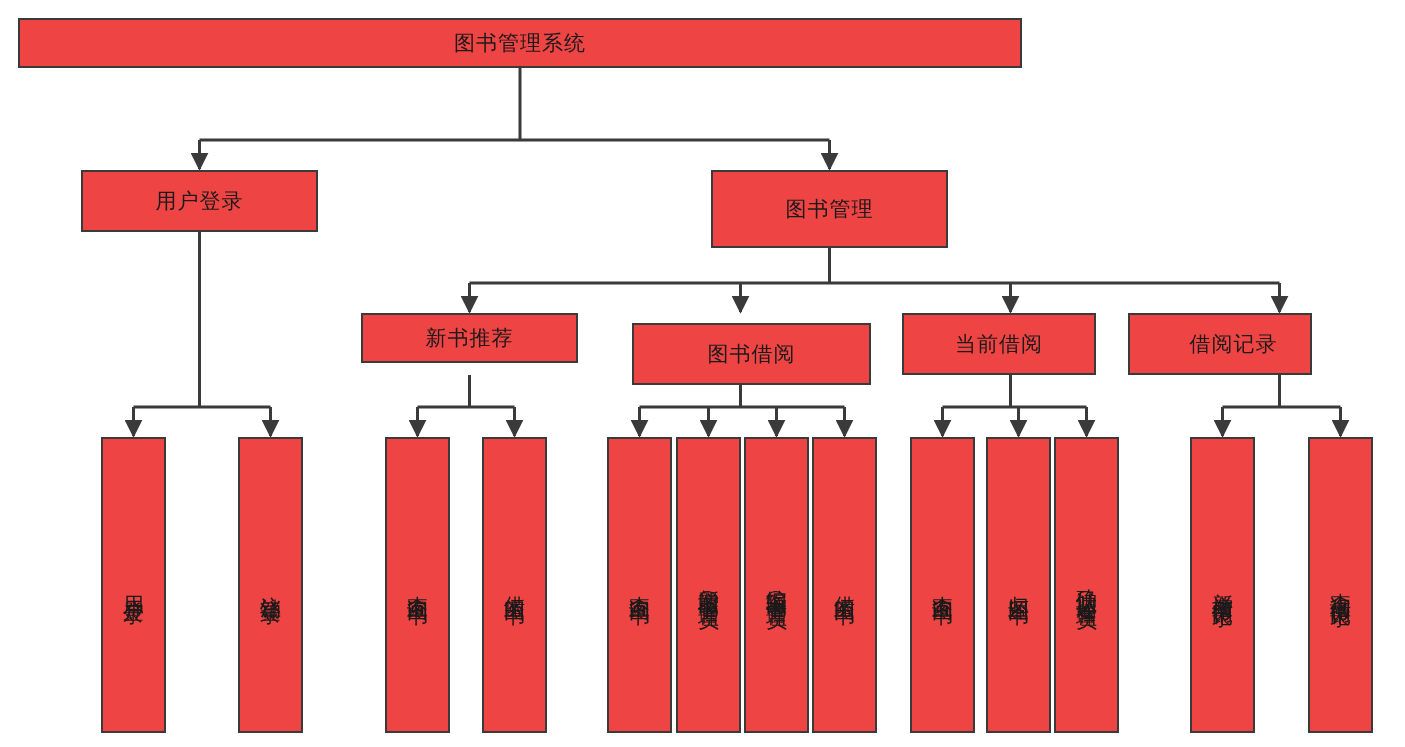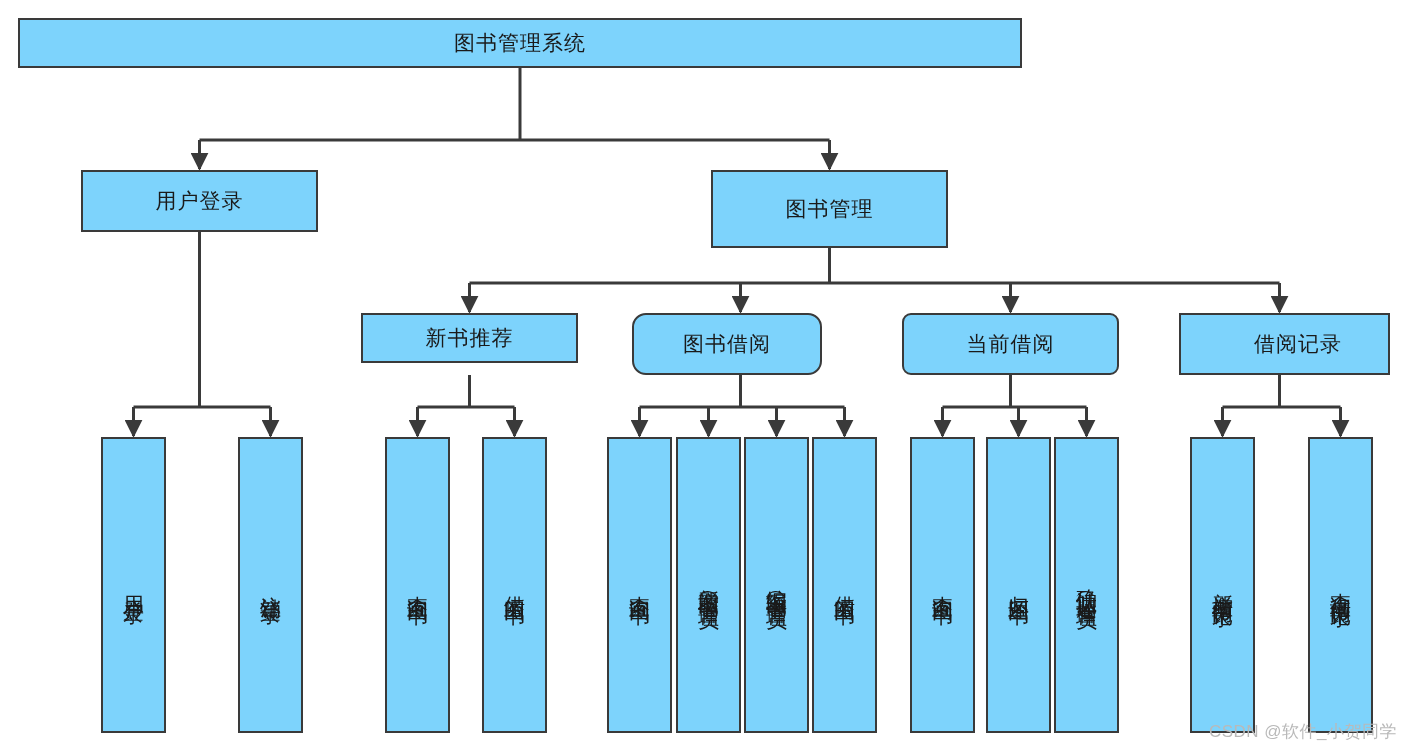"图书管理系统" .node { background: #7dd3fc -> #ef4444 }
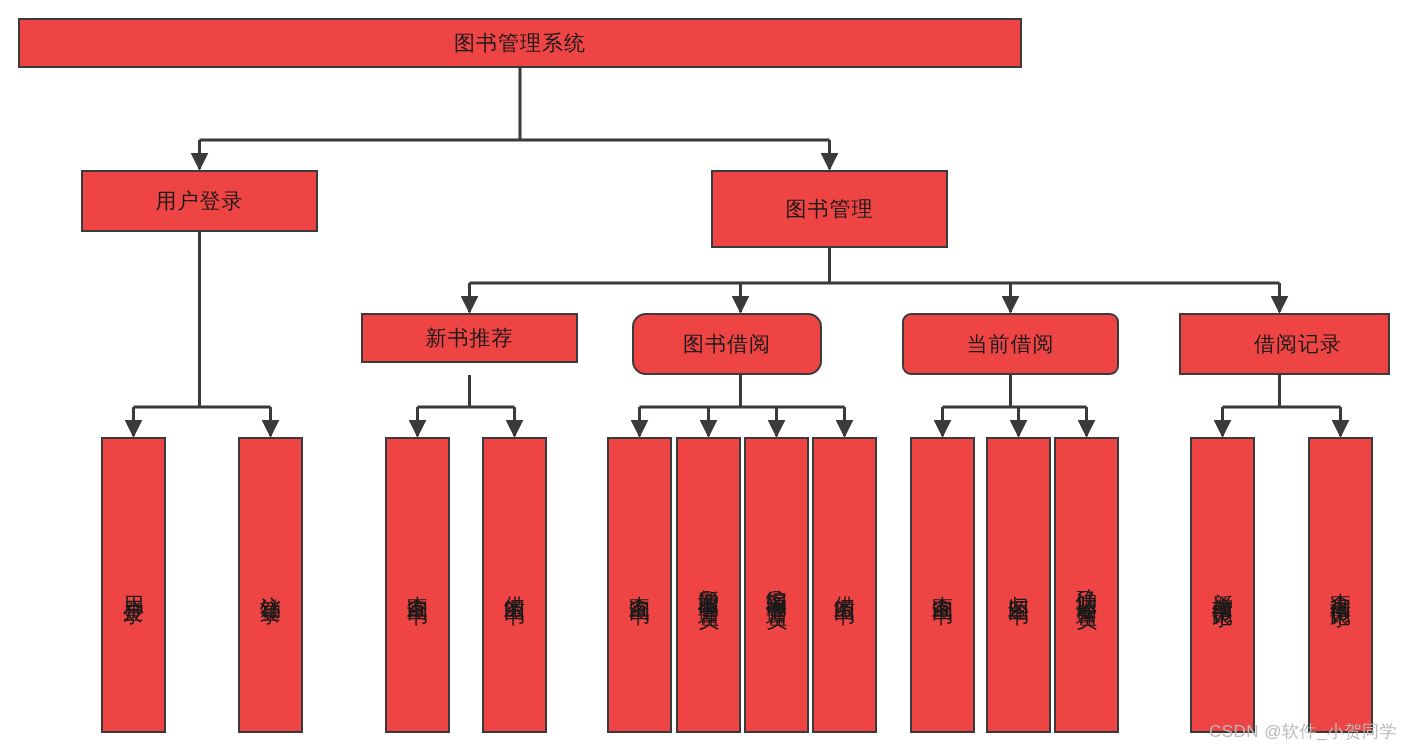"图书借阅" div.node { border-radius: 14px -> none; top: 313px -> 323px; width: 190px -> 239px }
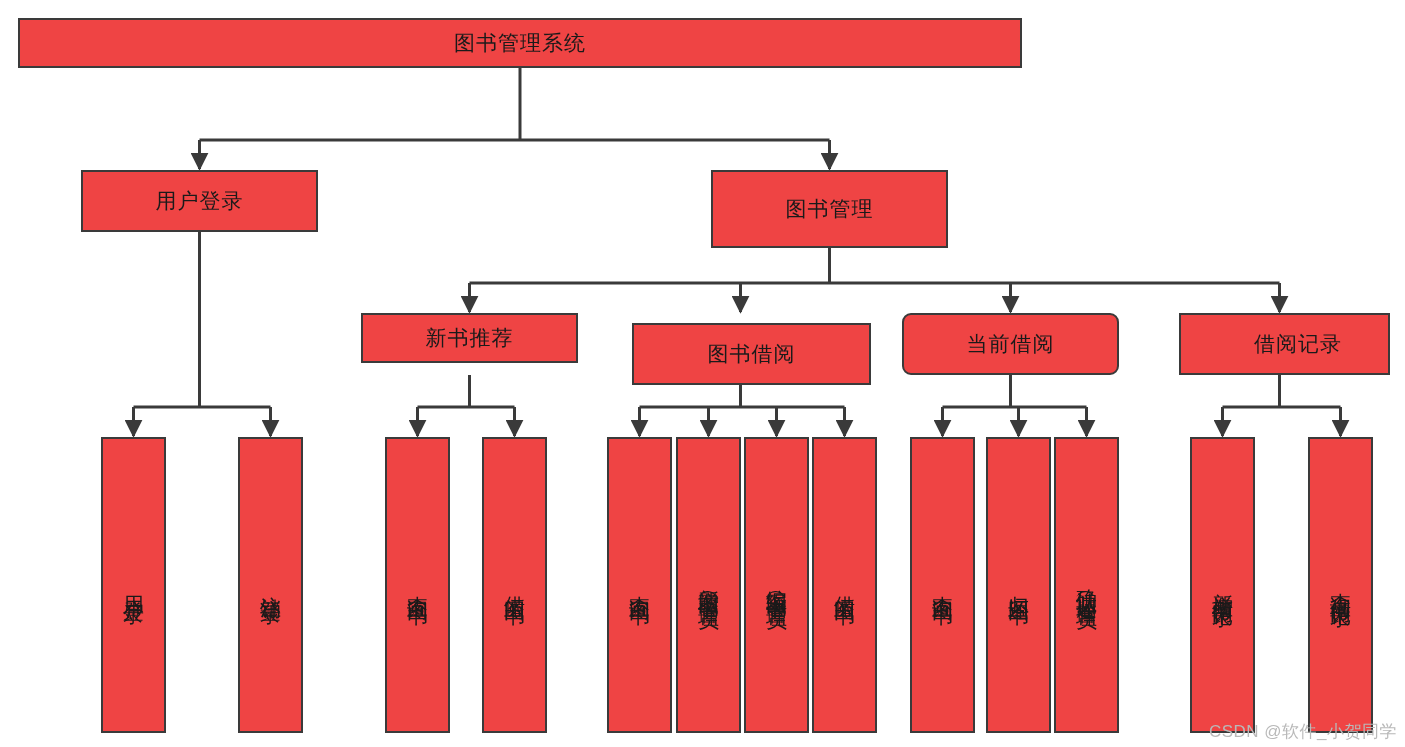"当前借阅" div.node { border-radius: 9px -> none; width: 217px -> 194px }
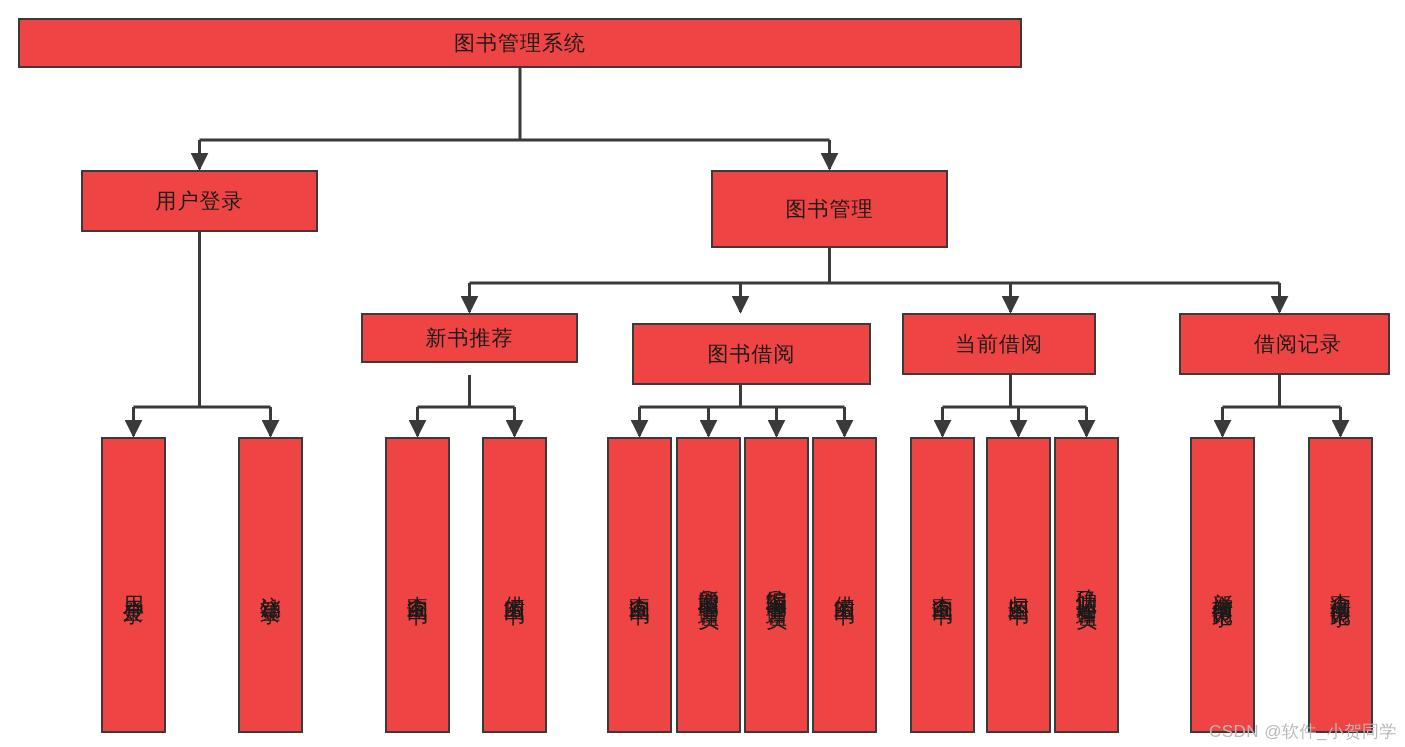"借阅记录" div.node { left: 1179px -> 1128px; width: 211px -> 184px }
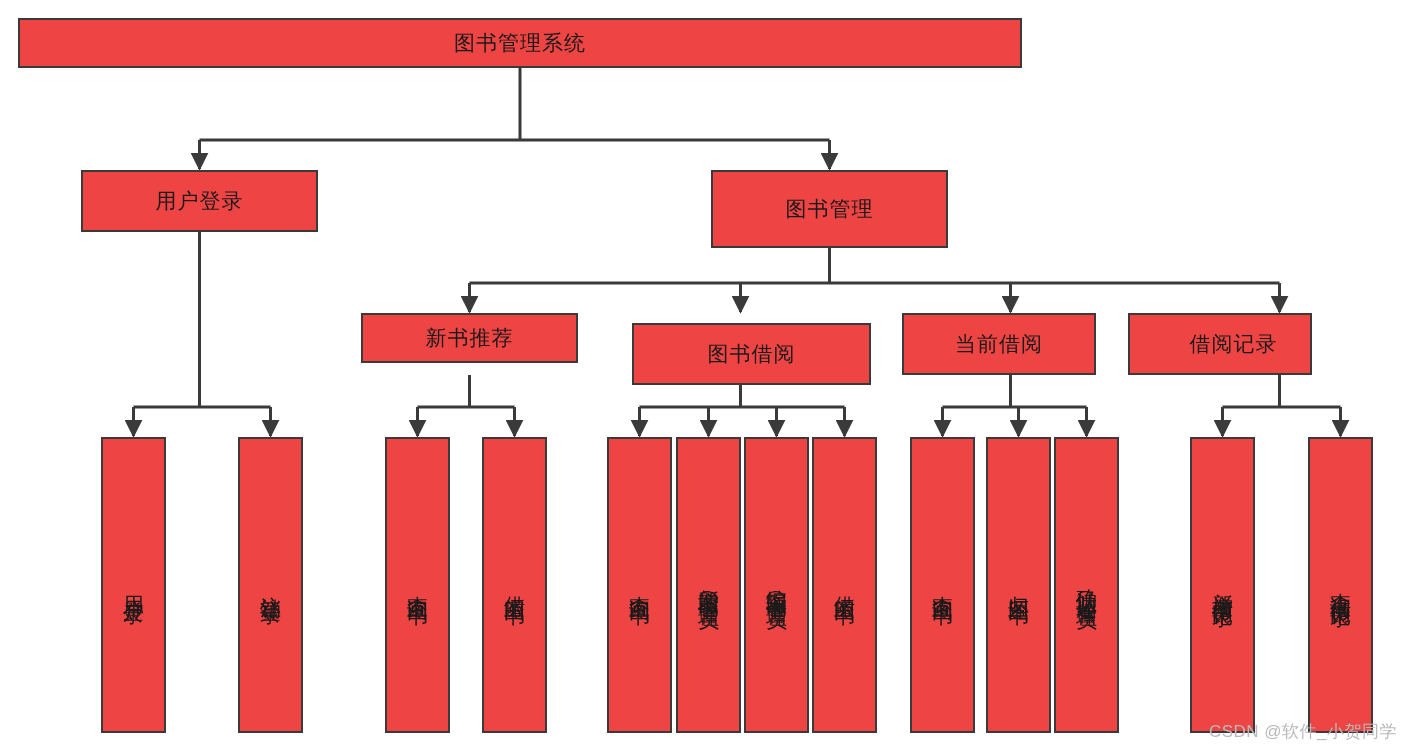"CSDN @软件_小贺同学" div { html: <div>CSDN @软件_小贺同学</div> -> none }
